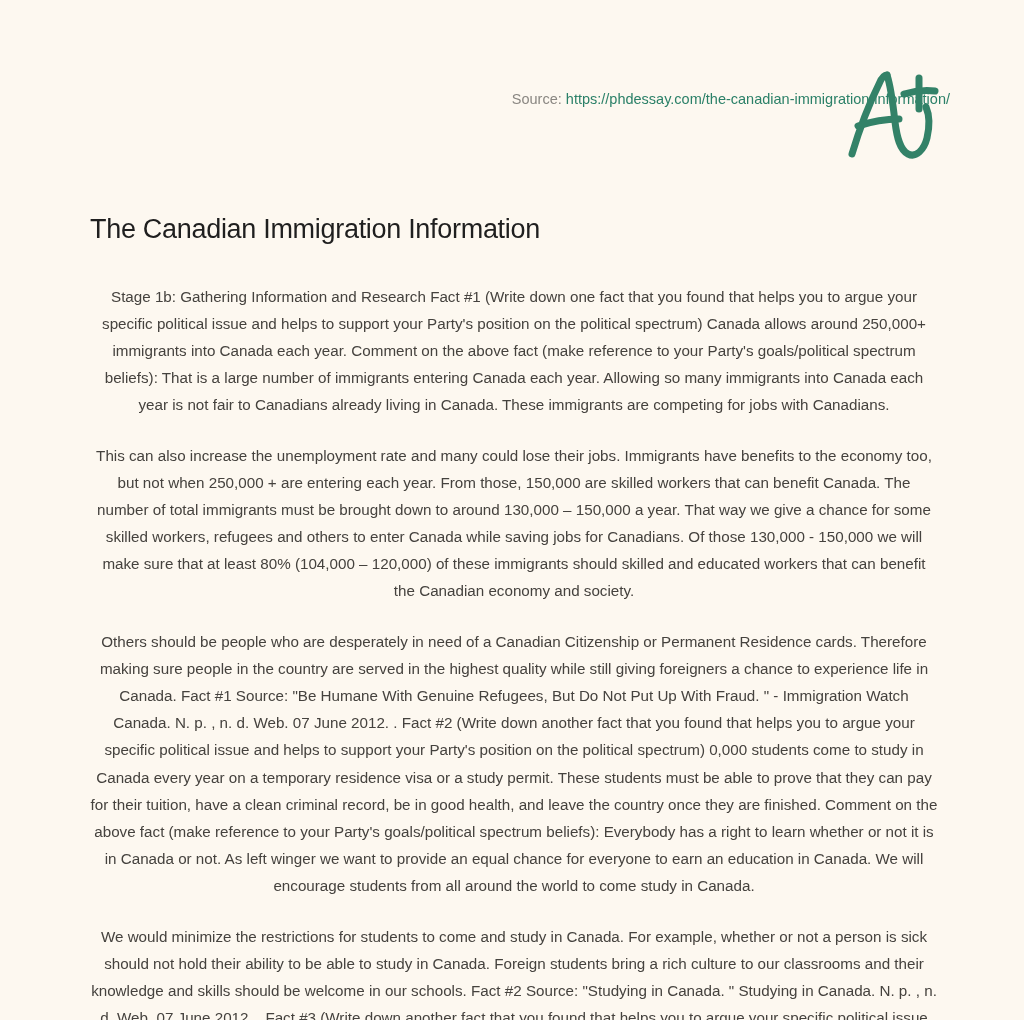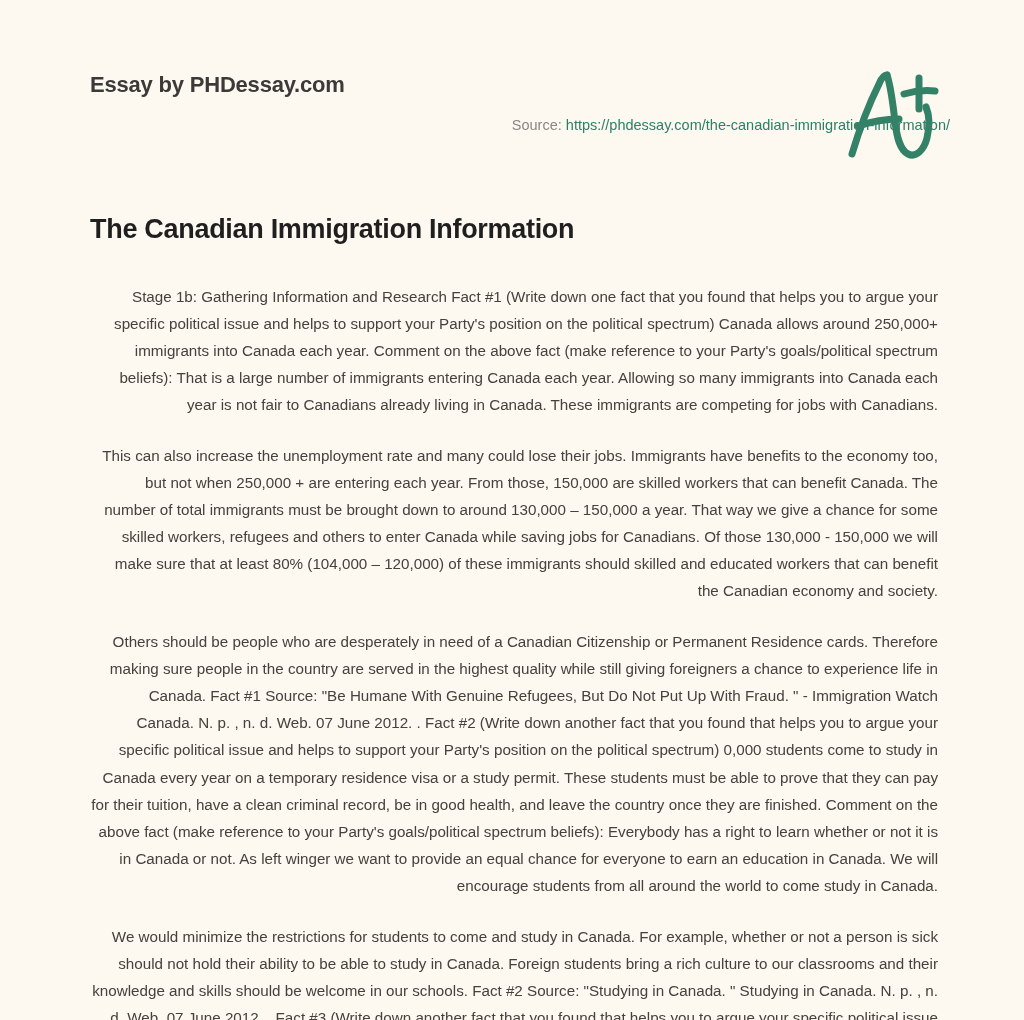"Essay by PHDessay.com" div.brand-title { html: <div>Essay by PHDessay.com</div> -> none }
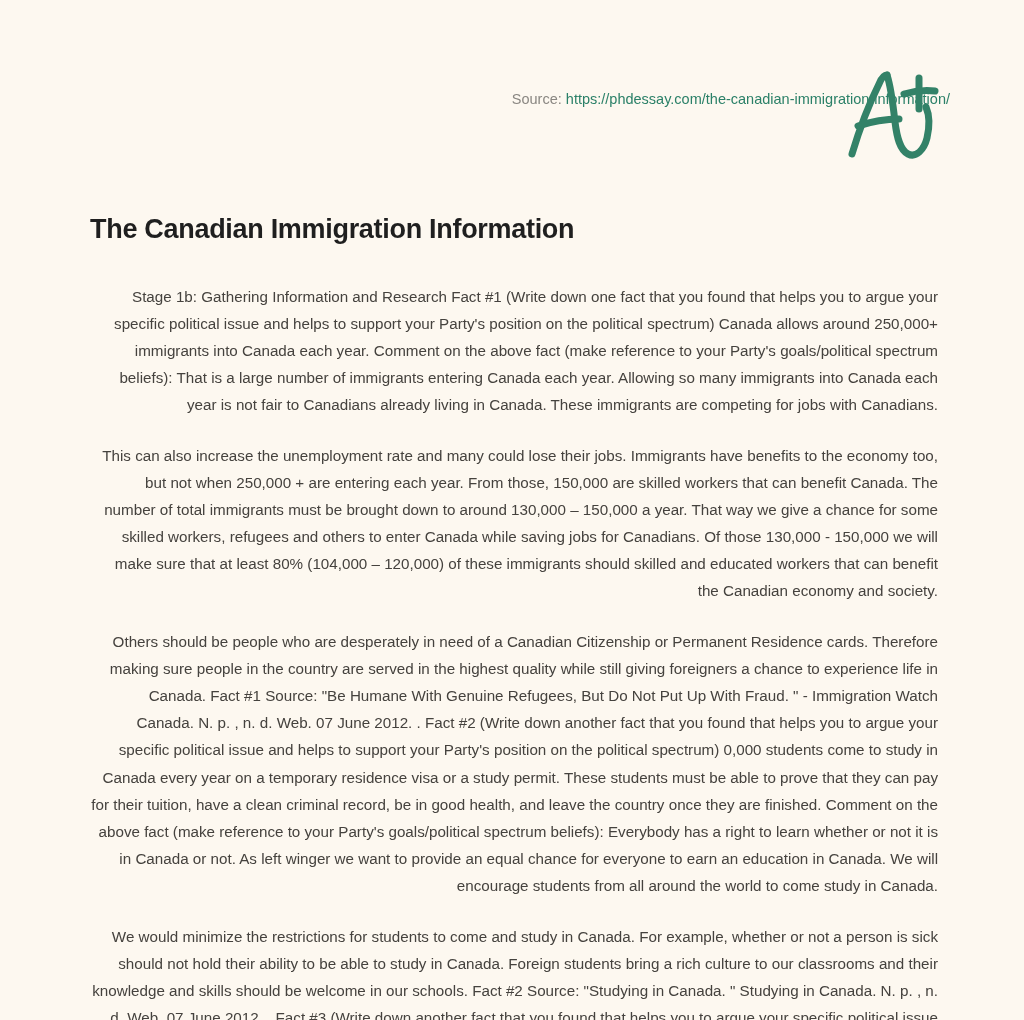"The Canadian Immigration Information" .article-title { font-weight: bold -> normal }
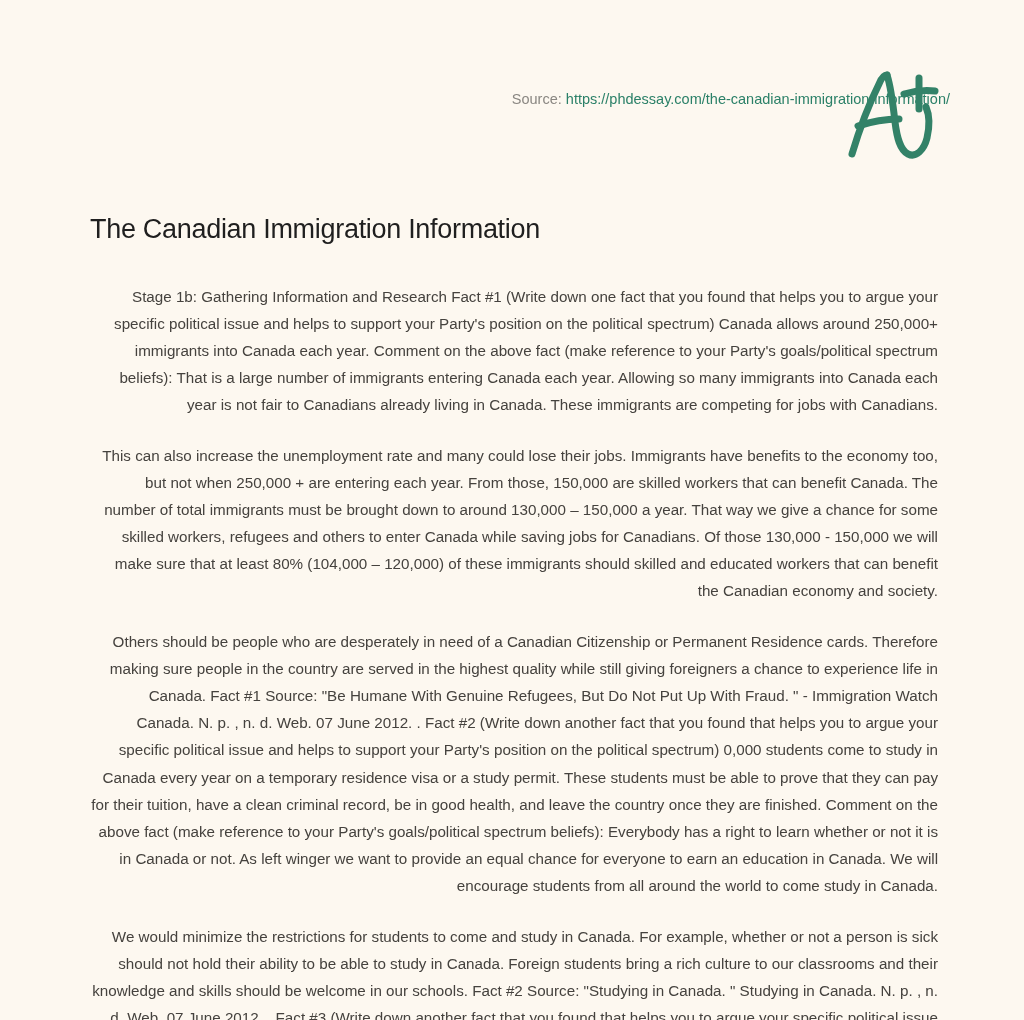"Stage 1b: Gathering Information and" .article-body p { text-align: right -> center }
